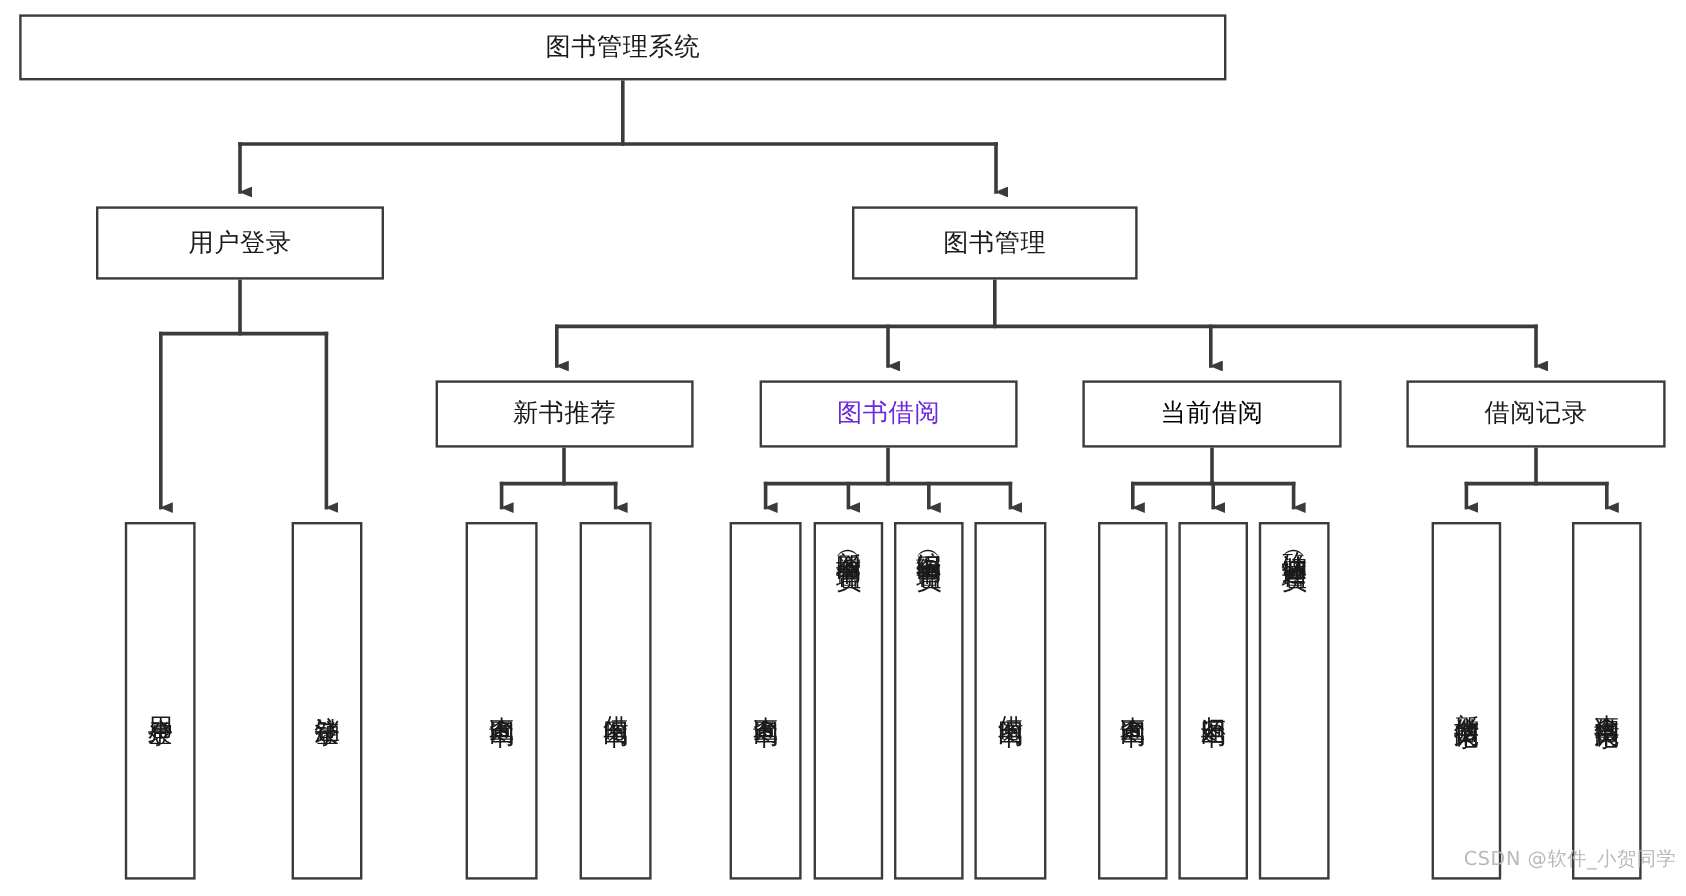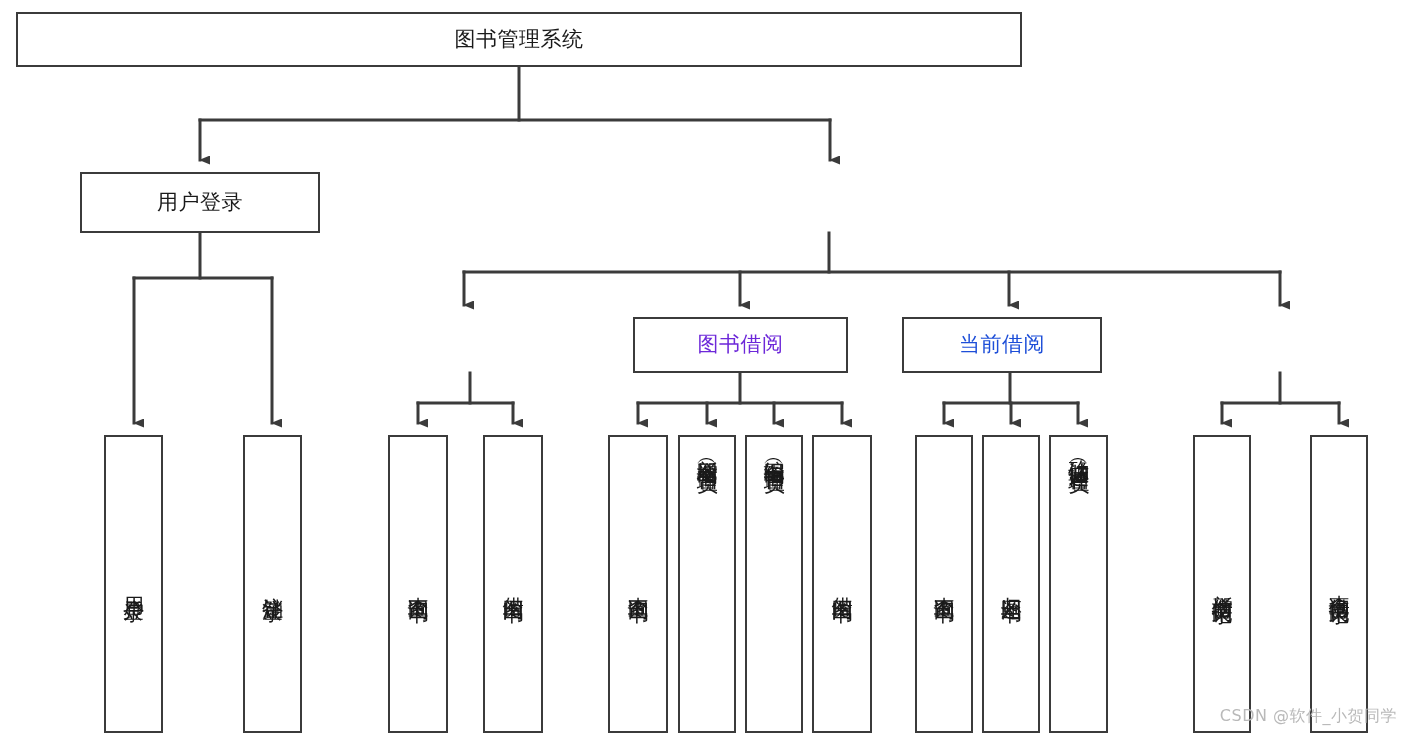"图书管理" div.node { html: none -> <div>图书管理</div> }
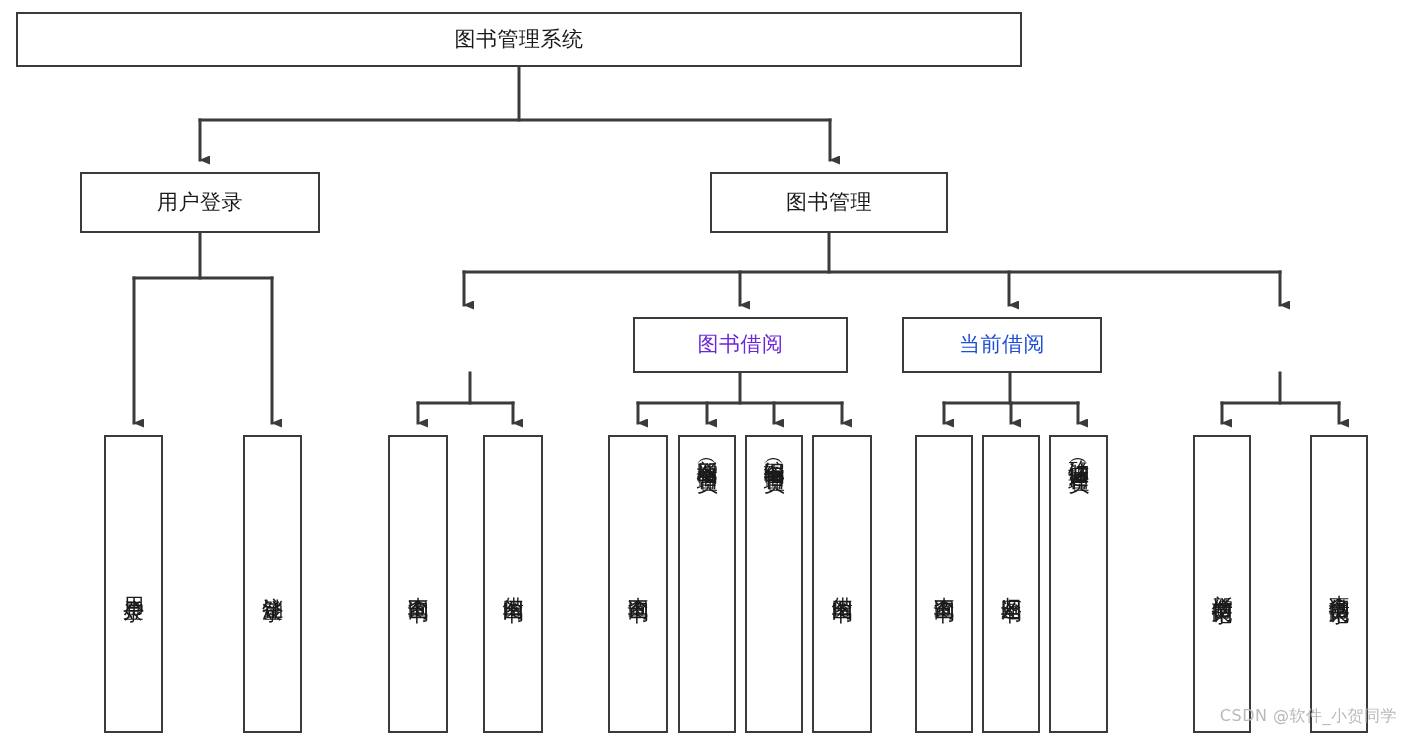"新书推荐" div.node { html: none -> <div>新书推荐</div> }
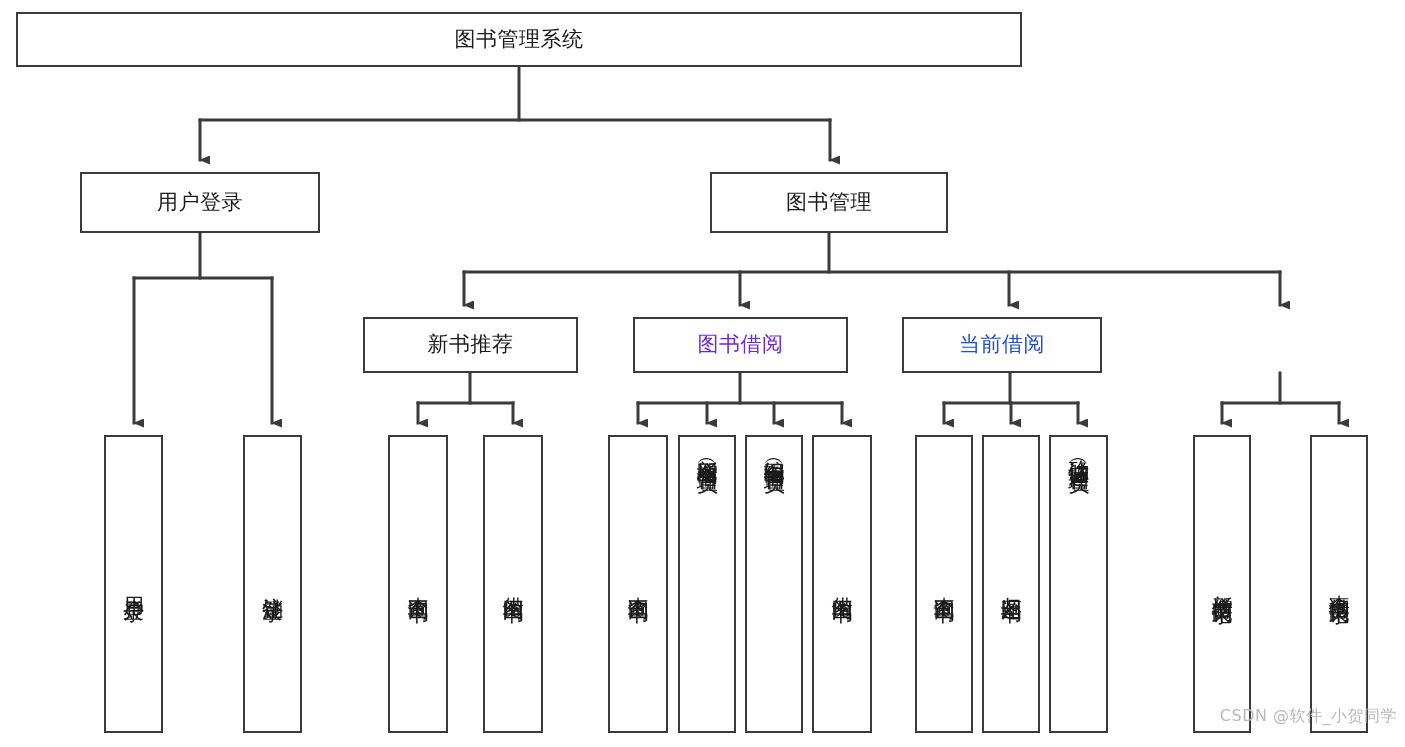"当前借阅" div.node { color: #1d4ed8 -> #000000; width: 200px -> 216px }
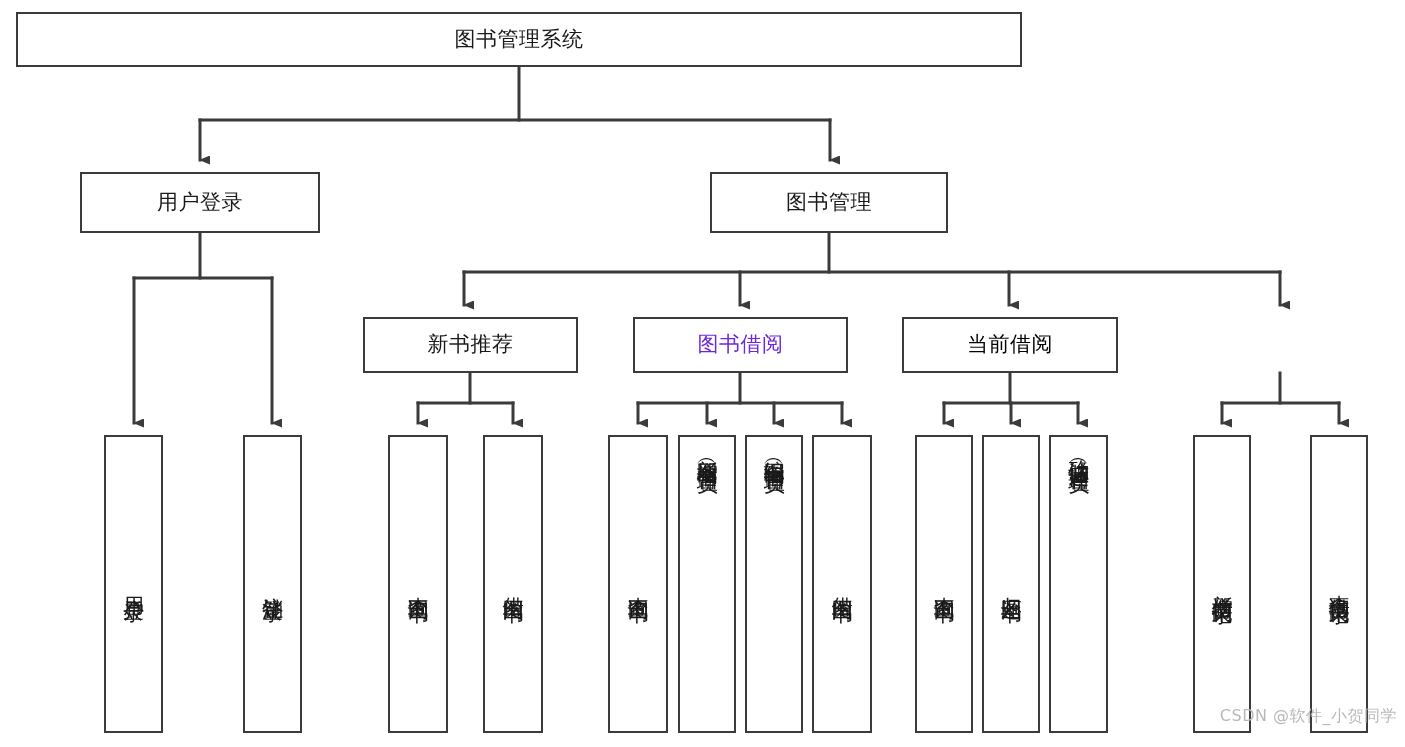"借阅记录" div.node { html: none -> <div>借阅记录</div> }
